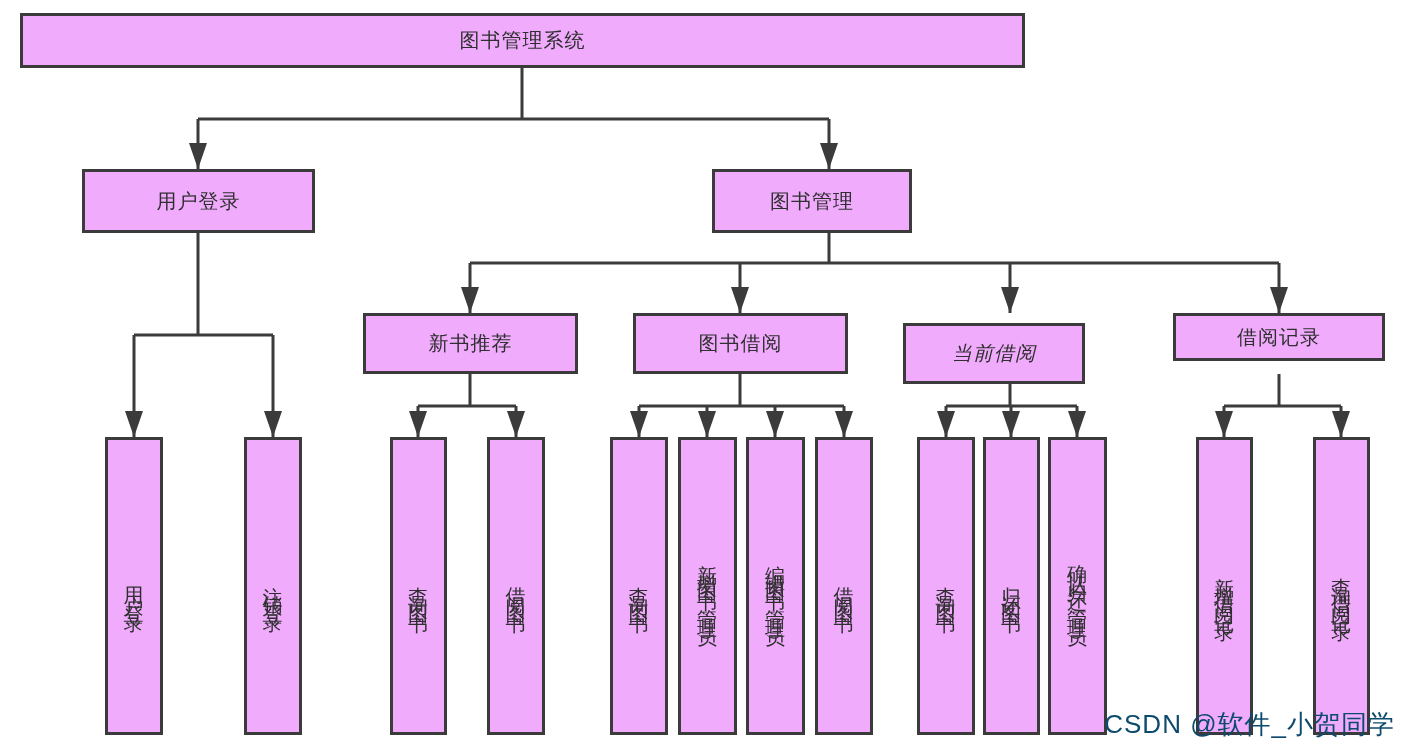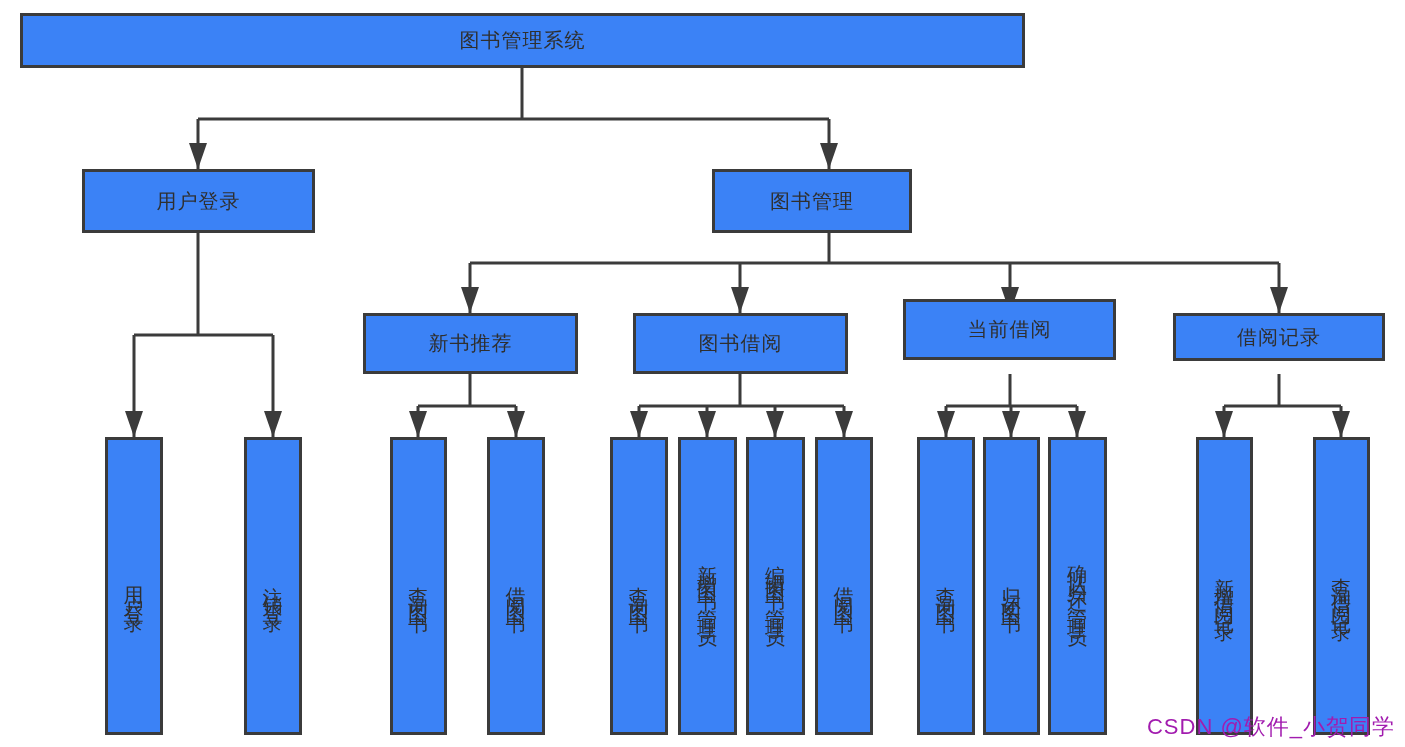"图书管理系统" .box { background: #3b82f6 -> #f0abfc }
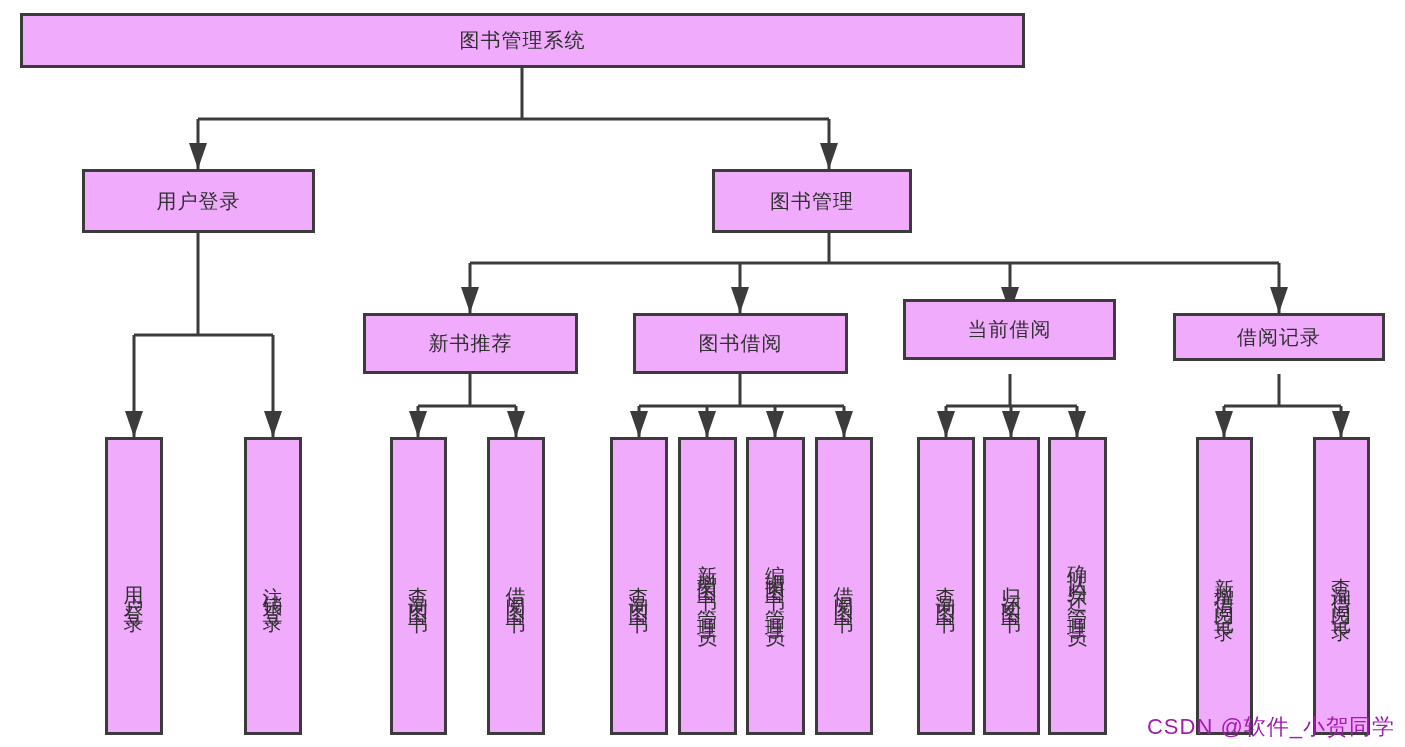"当前借阅" div.box { font-style: none -> italic; top: 299px -> 323px; width: 213px -> 182px }
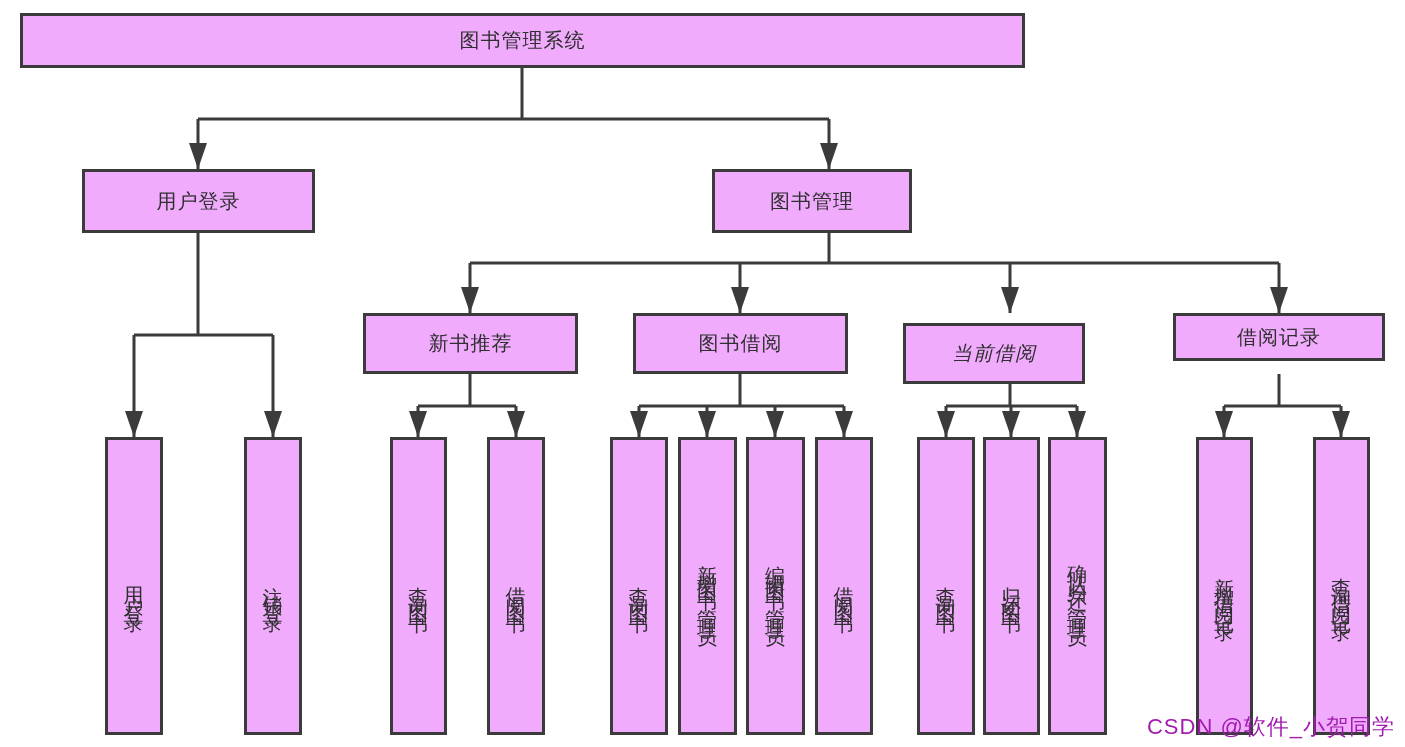"CSDN @软件_小贺同学" .wm { color: #a21caf -> #0c4a6e; font-size: 22px -> 26px }
